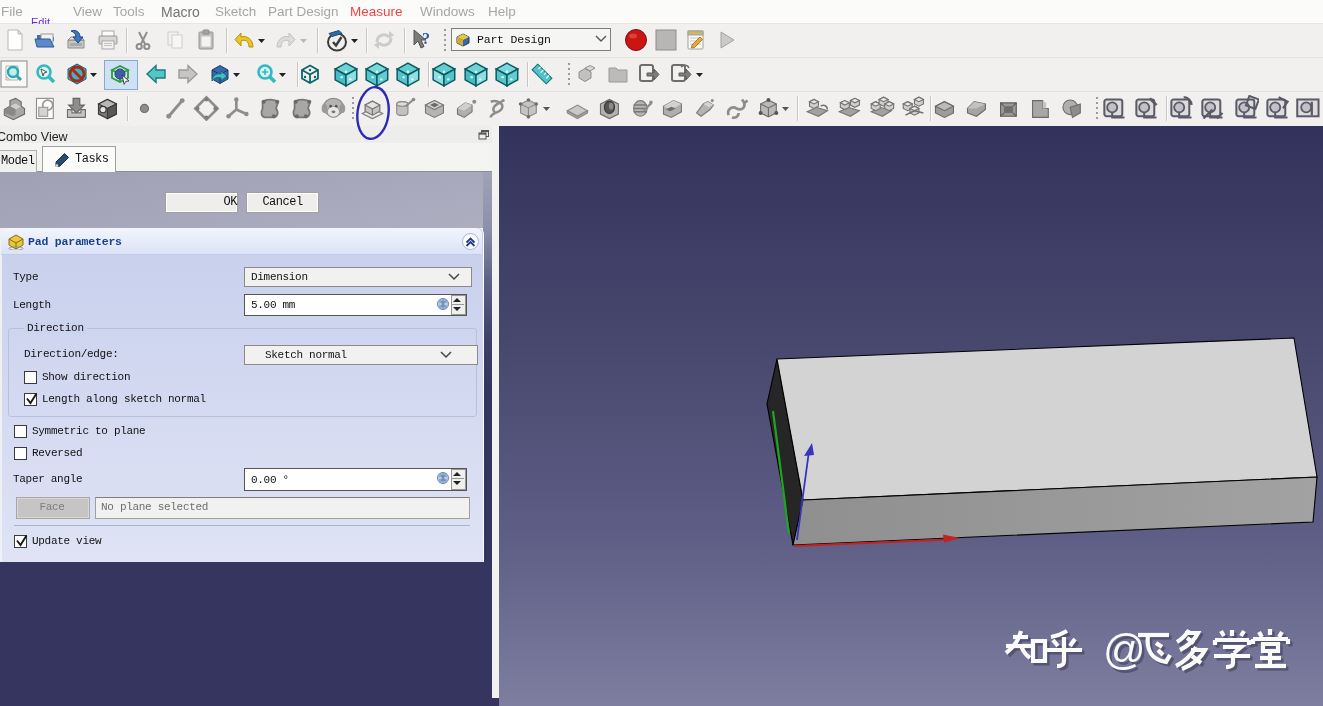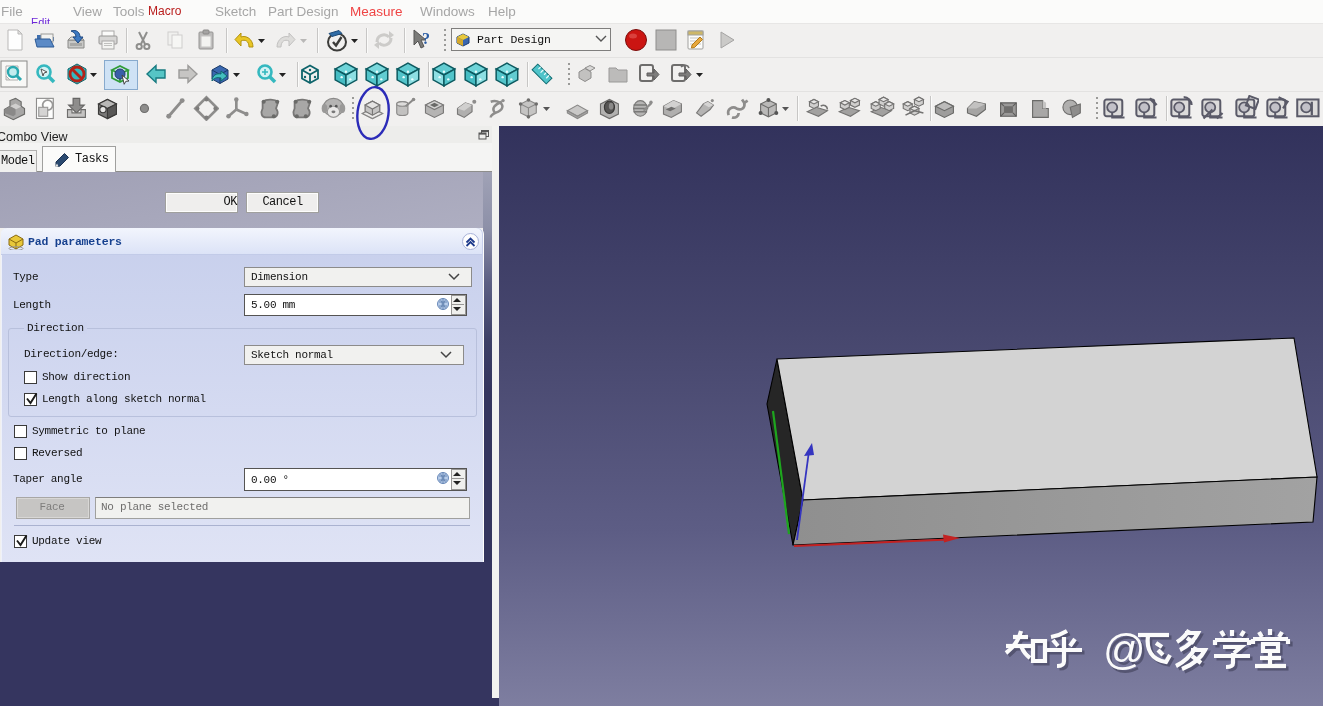"Macro" div.abs { color: #b91c1c -> #737373; font-size: 12px -> 14px; left: 148px -> 161px }
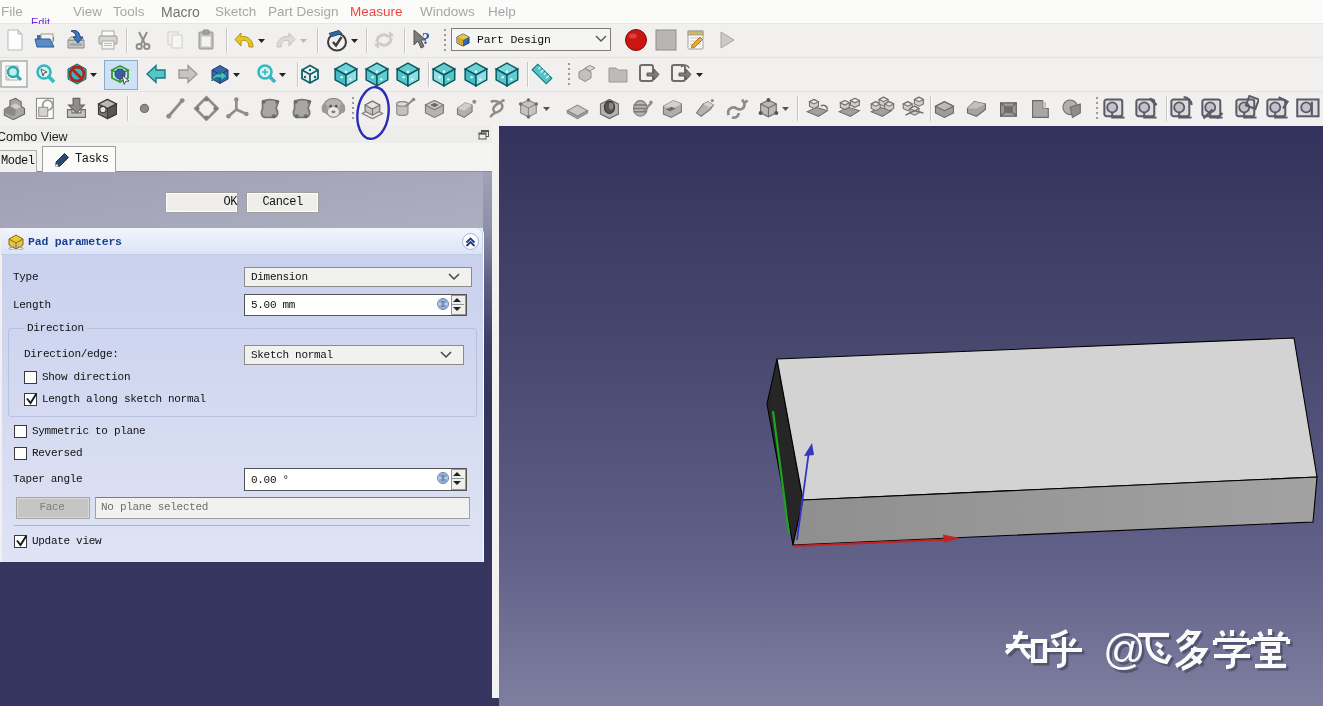"Sketch normal" div { padding-left: 6px -> 20px }
